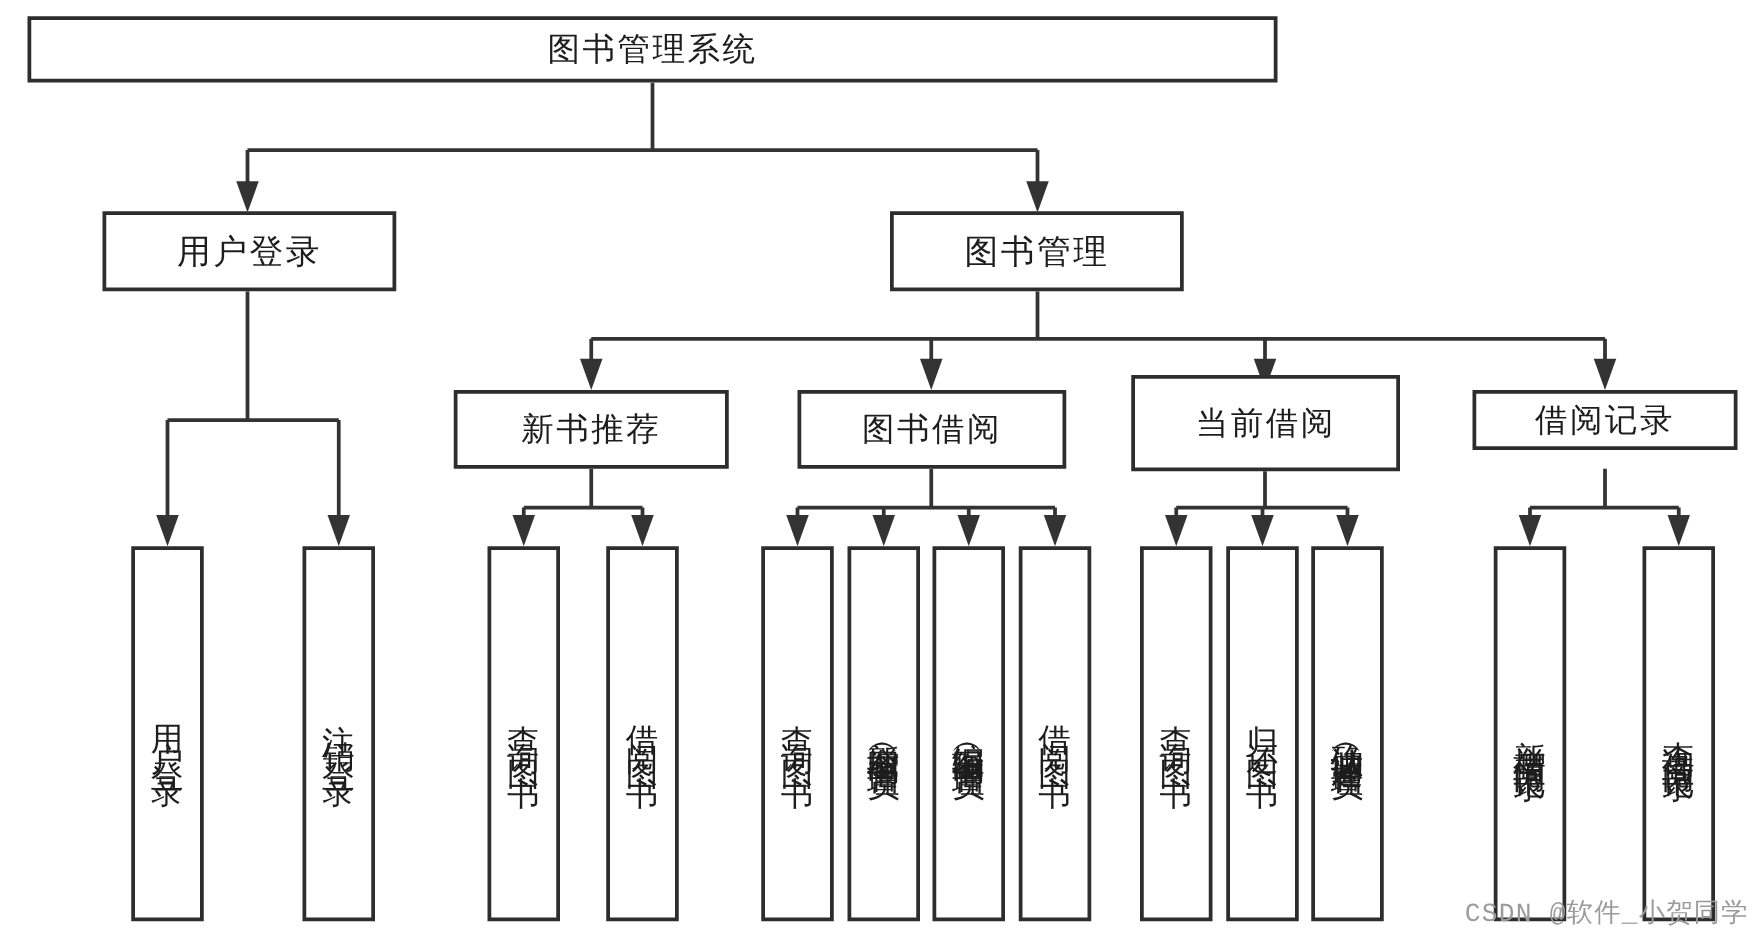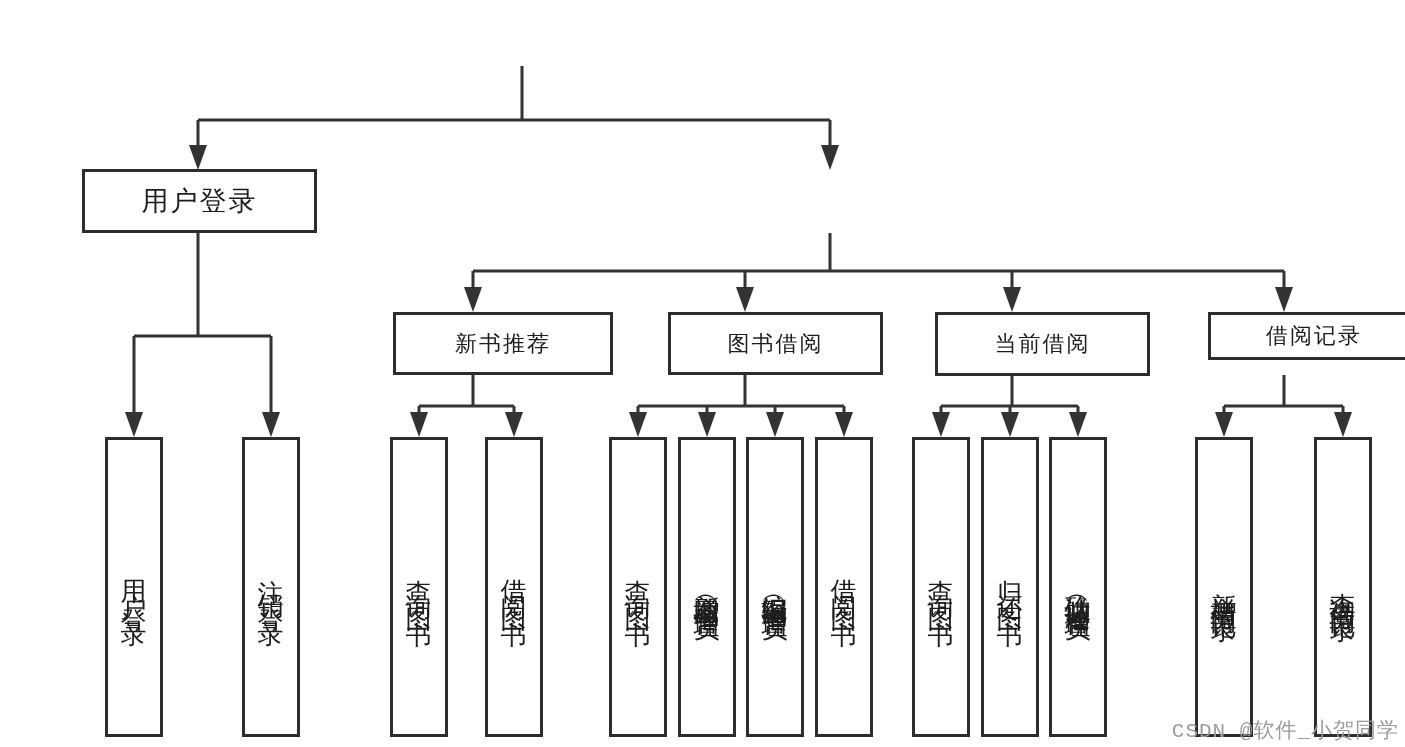"图书管理系统" div.box { html: none -> <div> <span>图书管理系统</span> </div> }
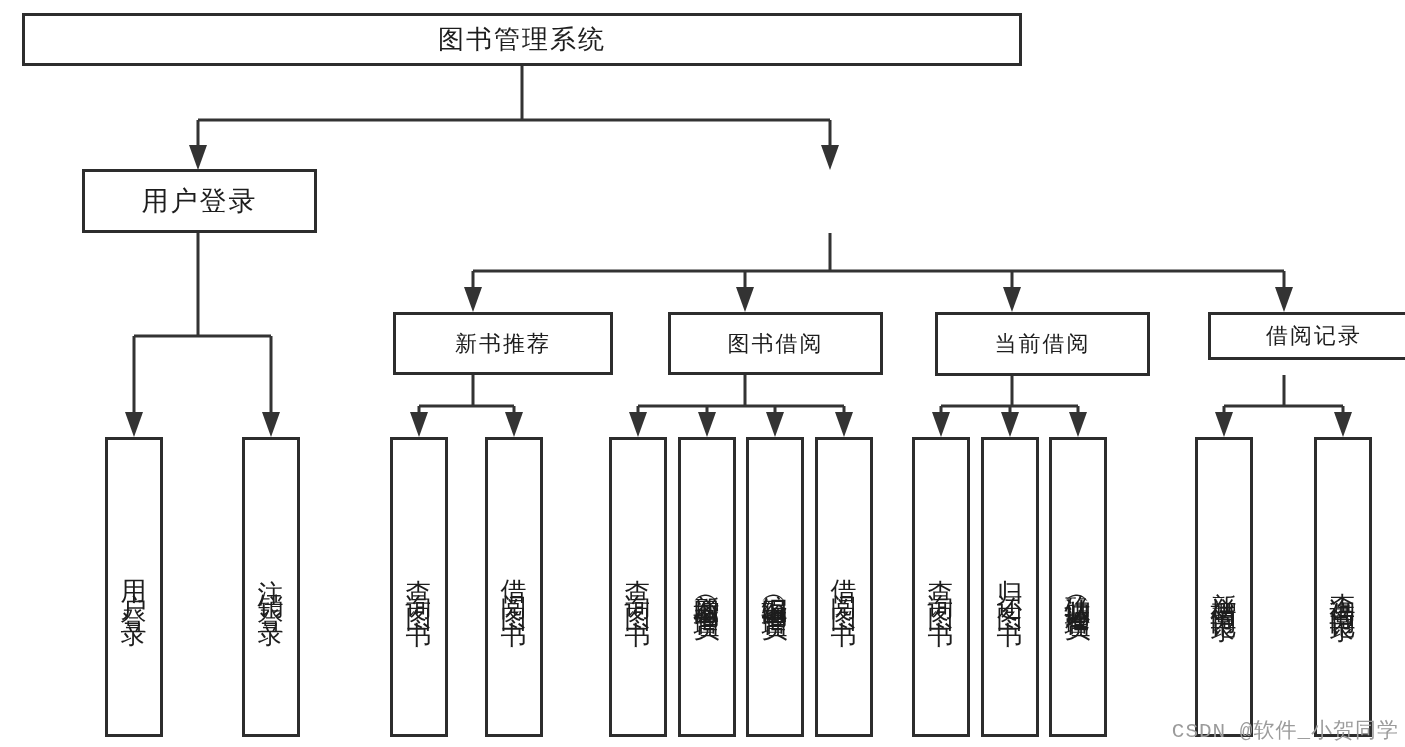"图书管理" div.box { html: none -> <div> <span>图书管理</span> </div> }
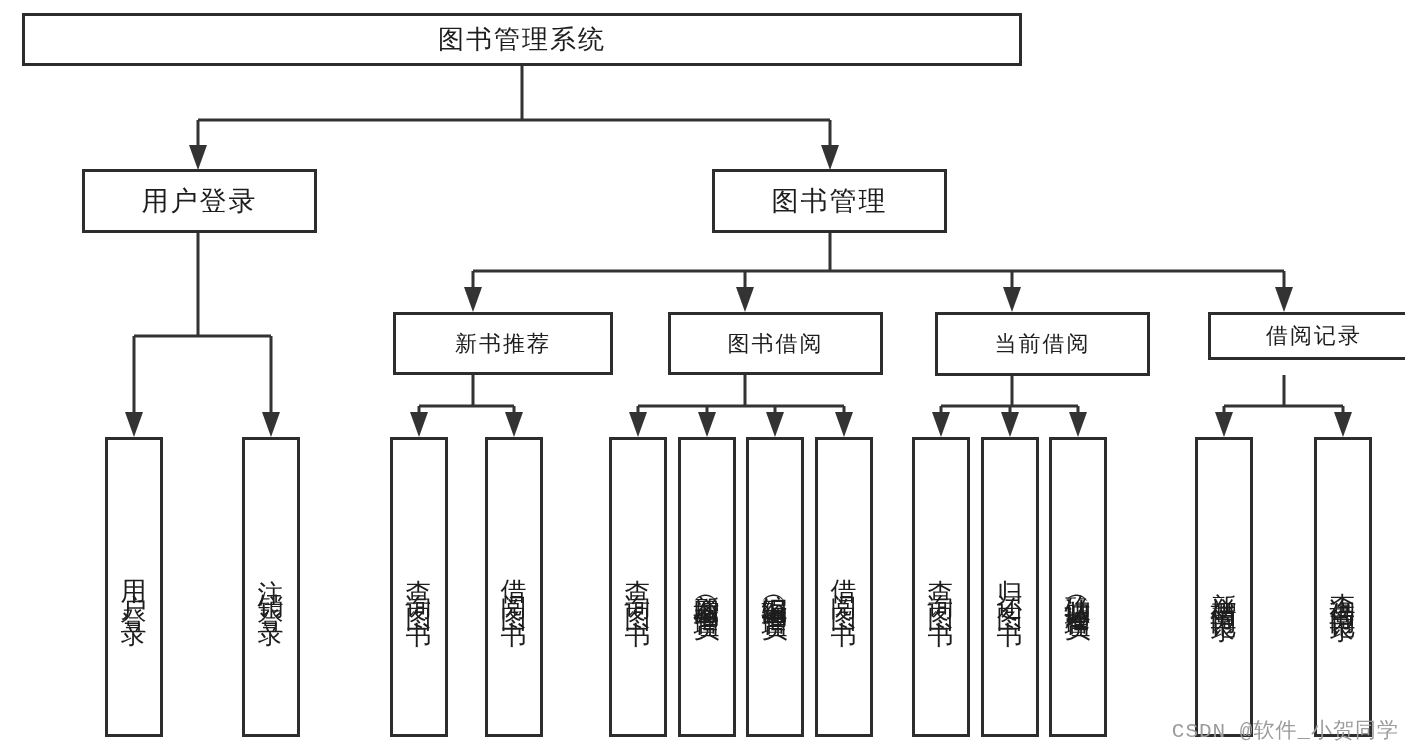"新书推荐" .lvl3-box { font-size: 22px -> 26px; margin-left: 30px -> none }
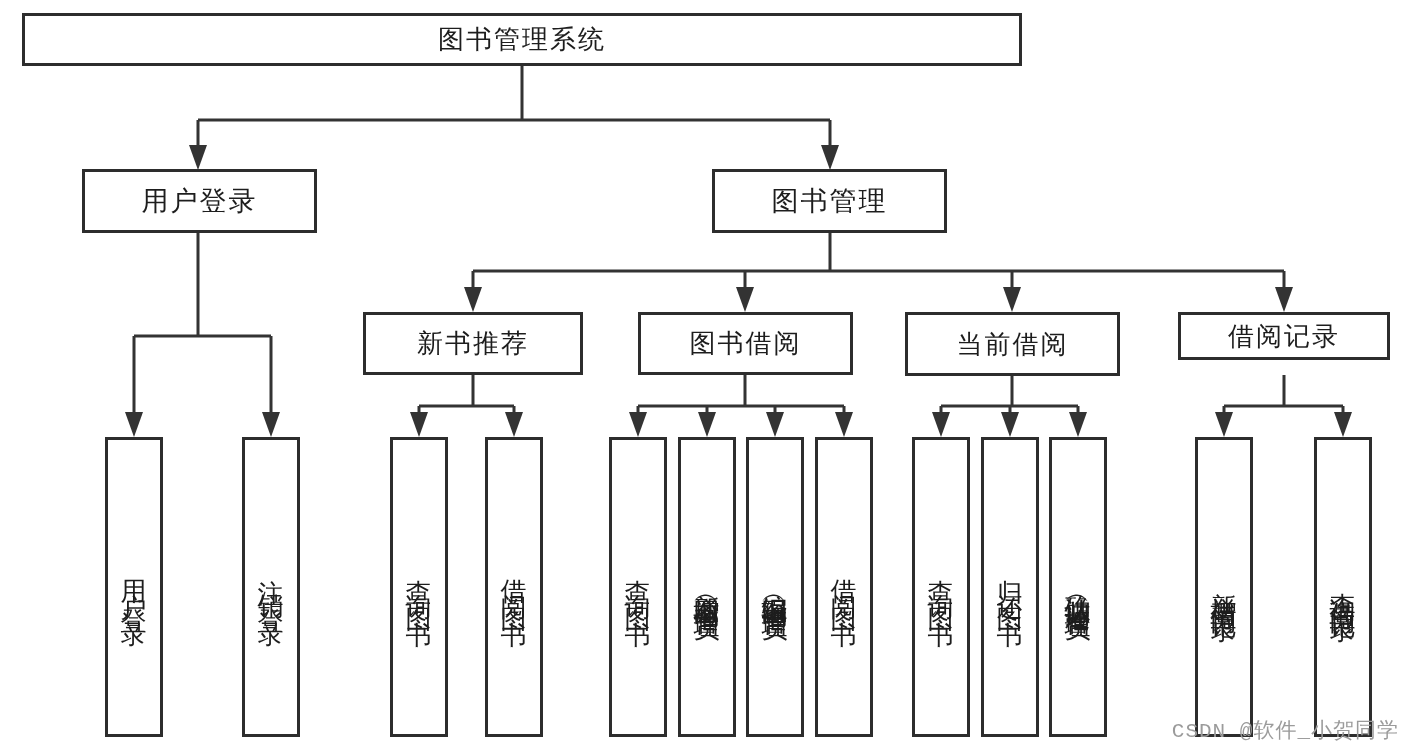"当前借阅" div.box { height: 64px -> 77px; top: 312px -> 300px }
